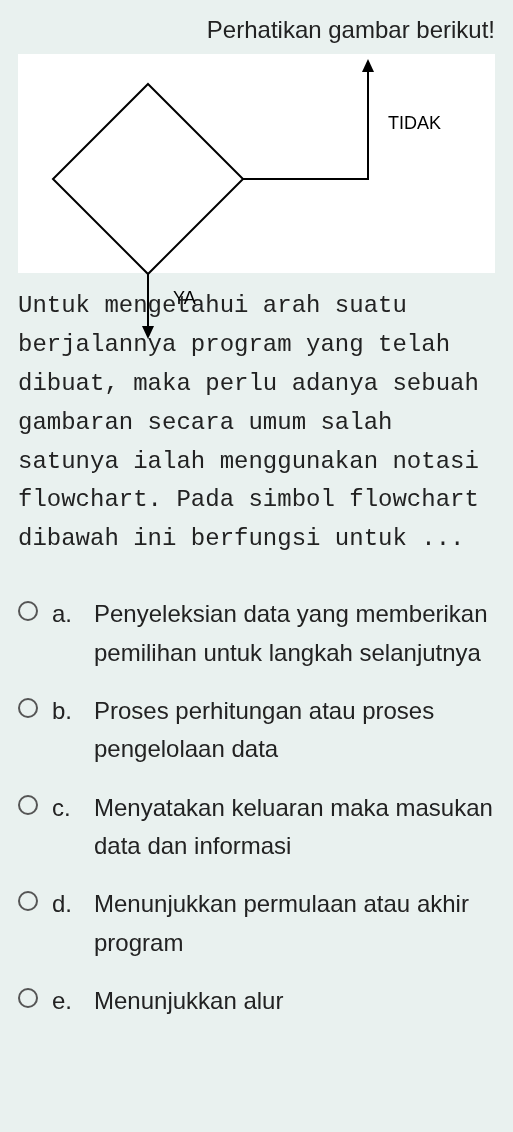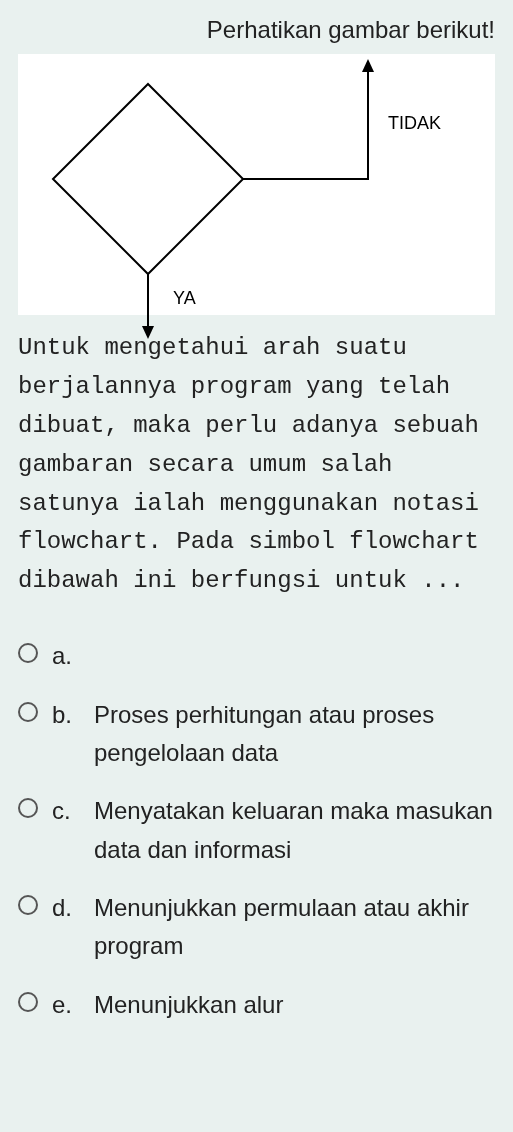"TIDAK" .figure { height: 261px -> 219px }
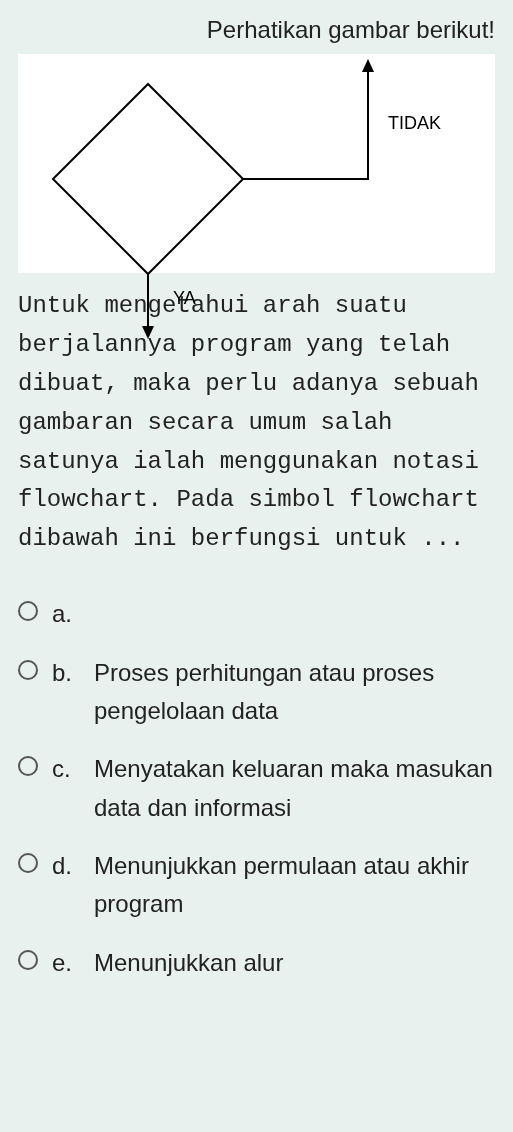"Penyeleksian data yang memberikan" span.opt-text { html: none -> <span>Penyeleksian data yang memberikan pemilihan untuk langkah selanjutnya</span> }
